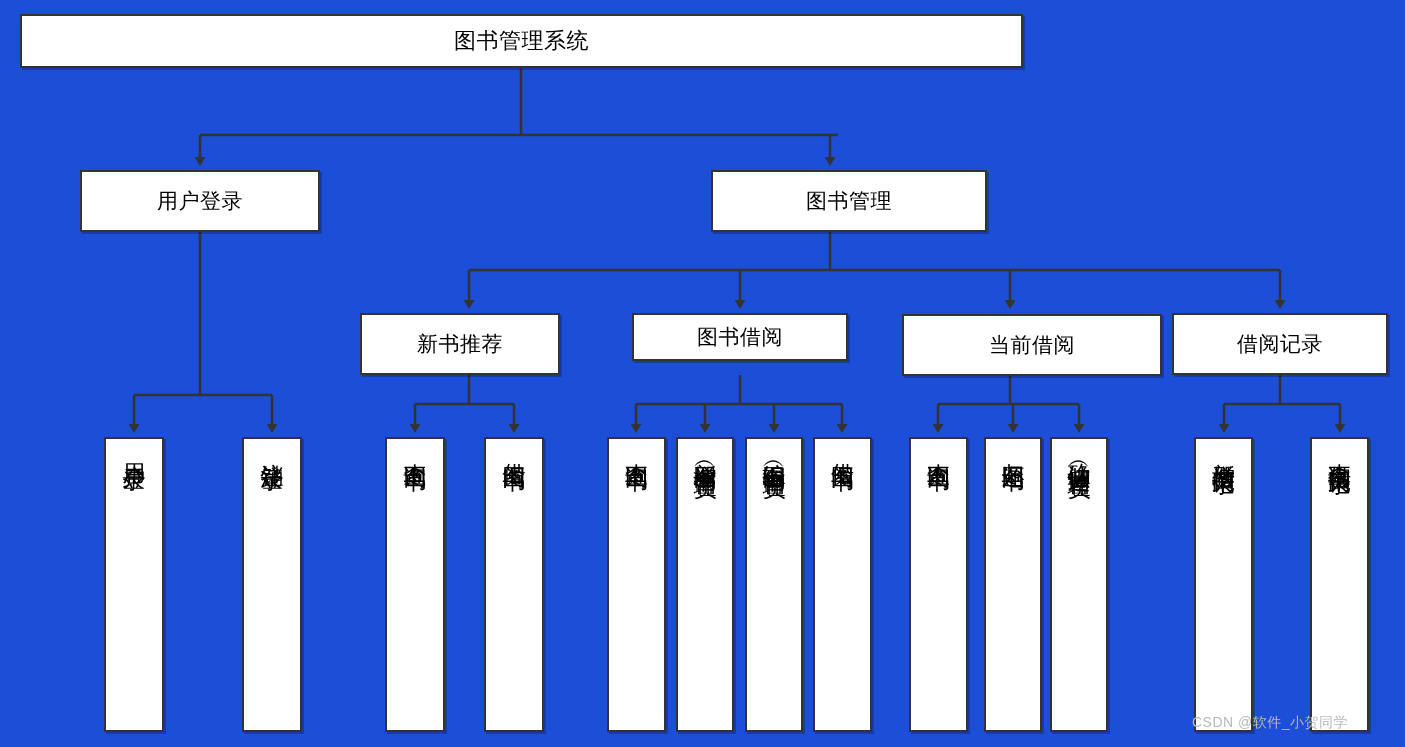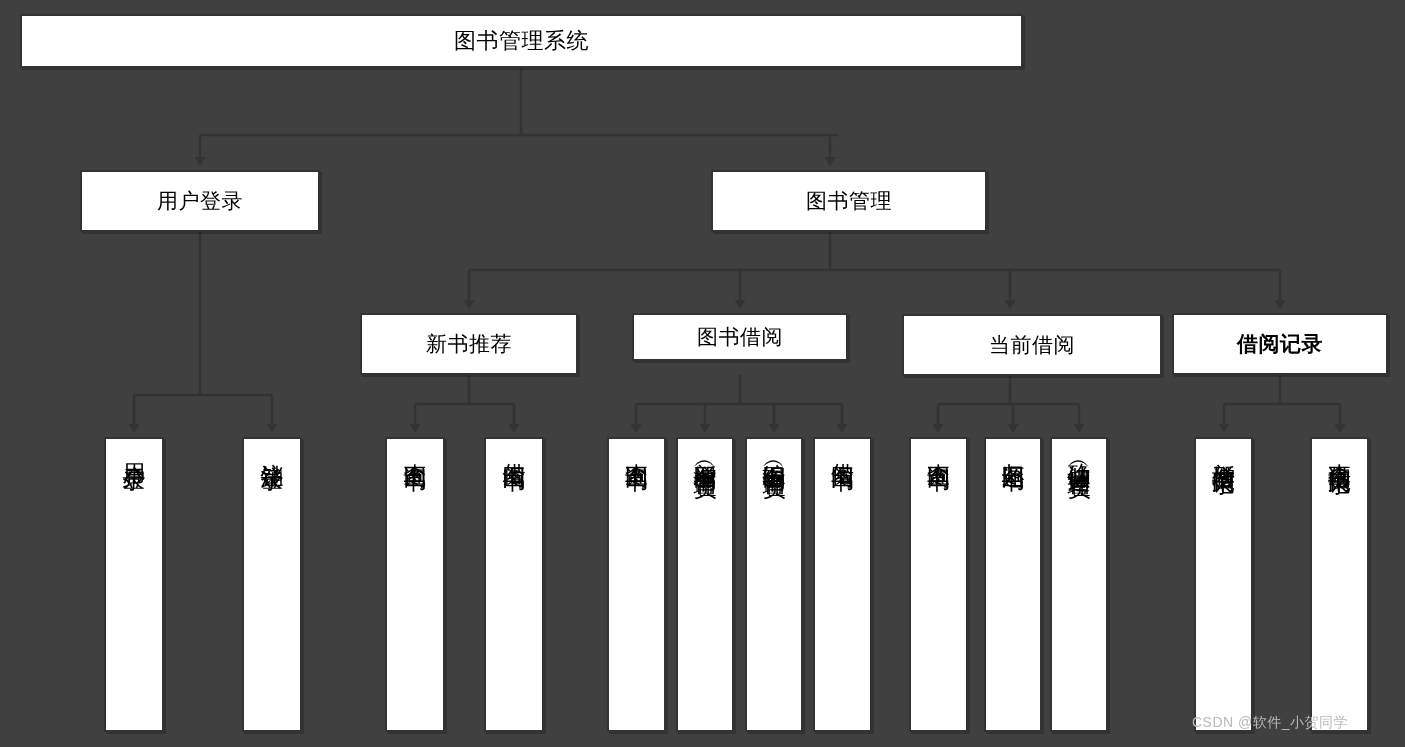"图书管理系统" #diagram-canvas { background: #404040 -> #1d4ed8 }
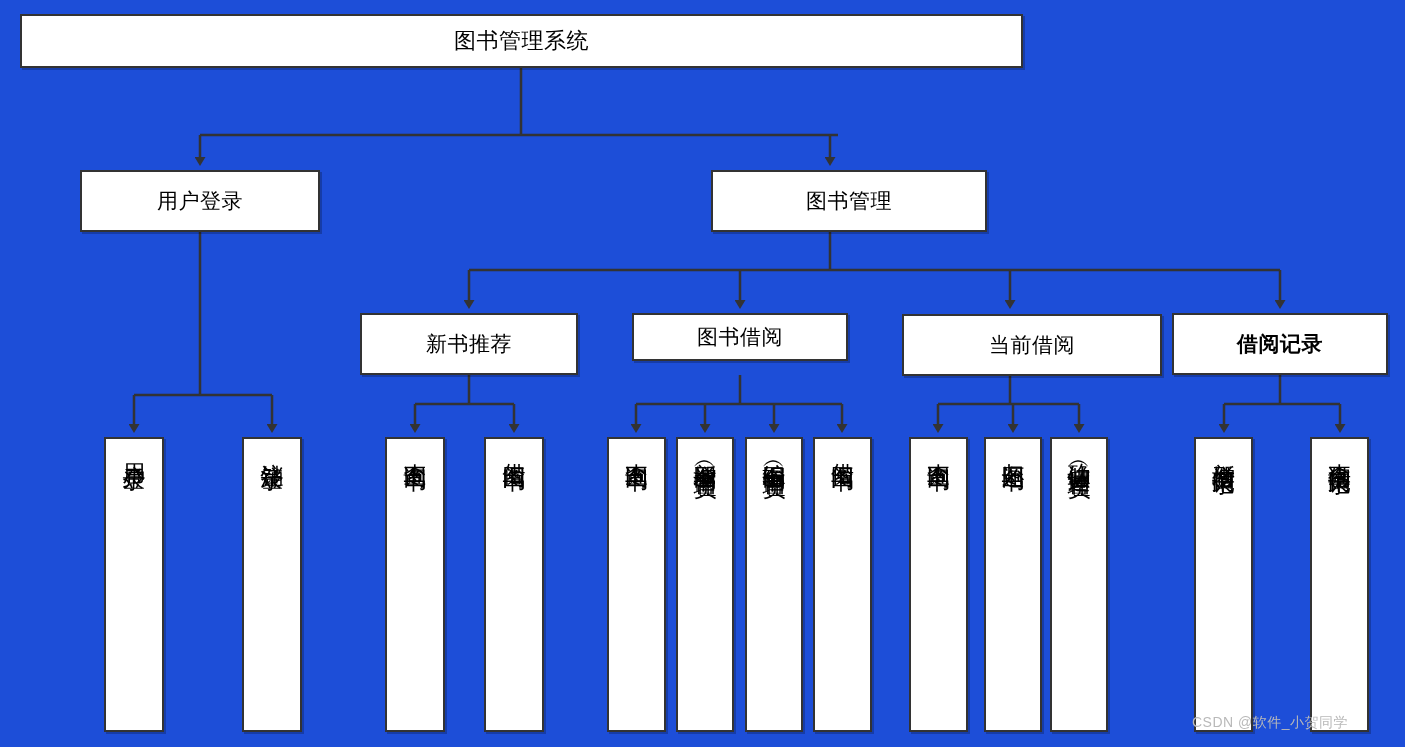"新书推荐" div.node-box { width: 218px -> 200px }
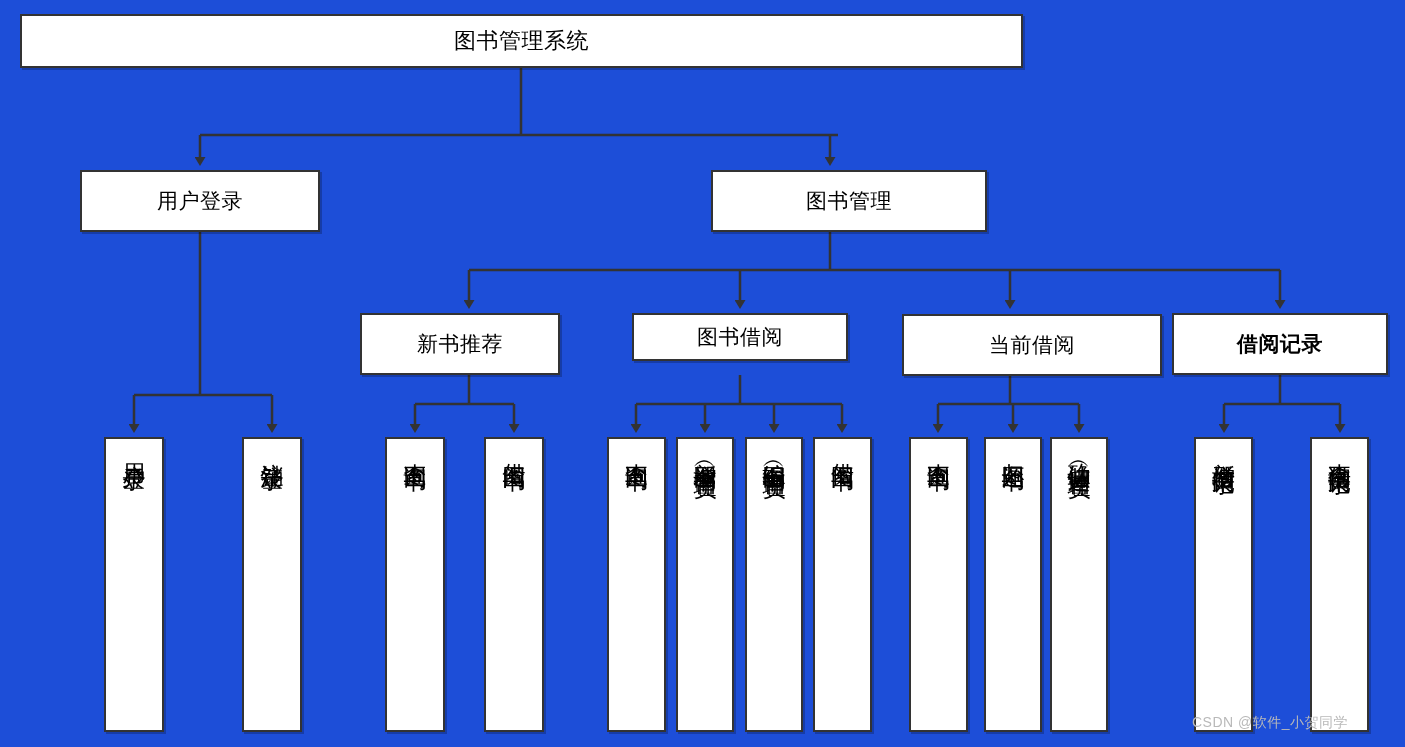"借阅记录" div.node-box { font-weight: bold -> none }
